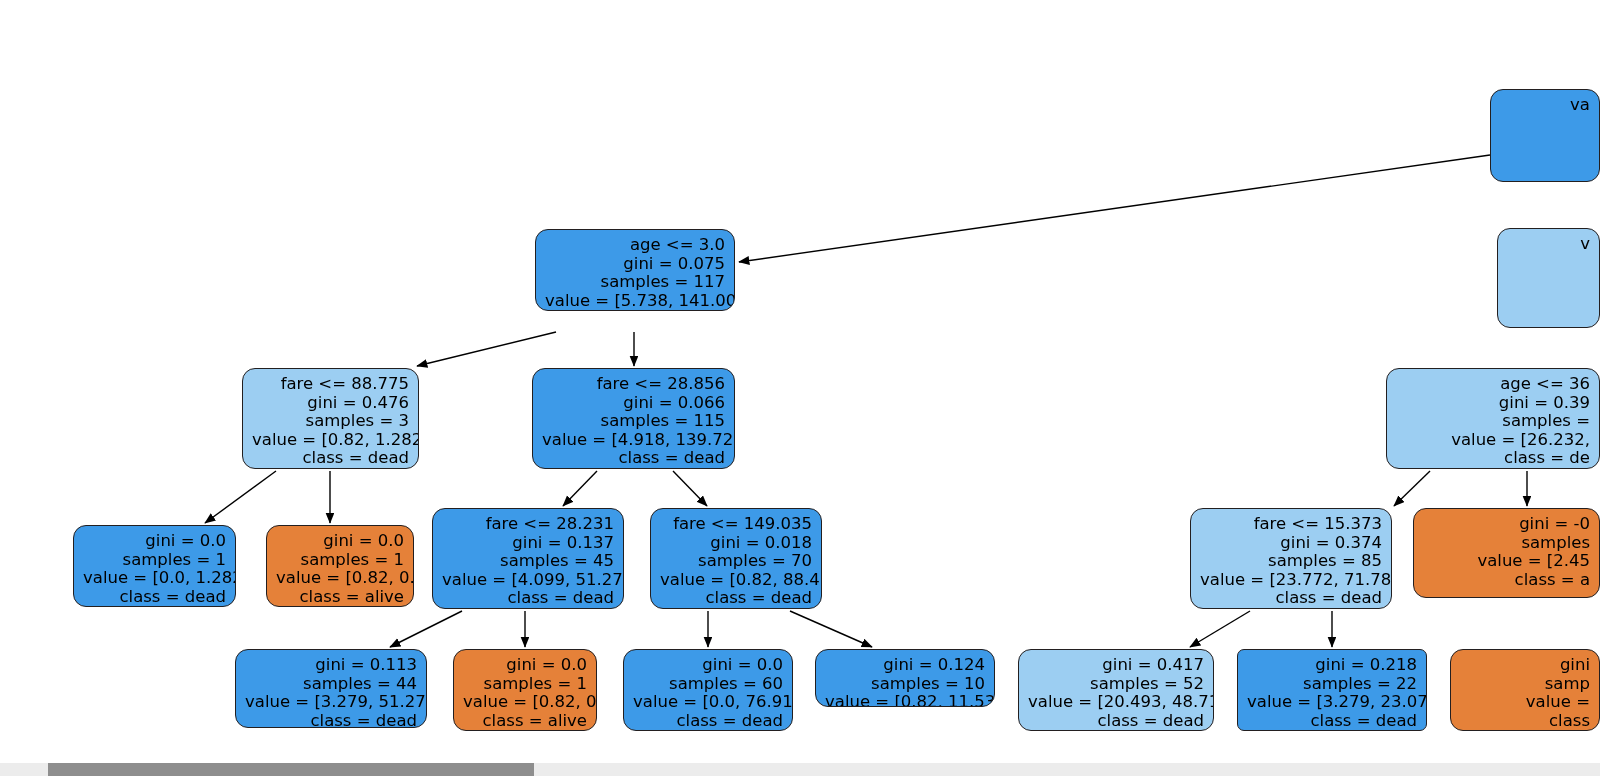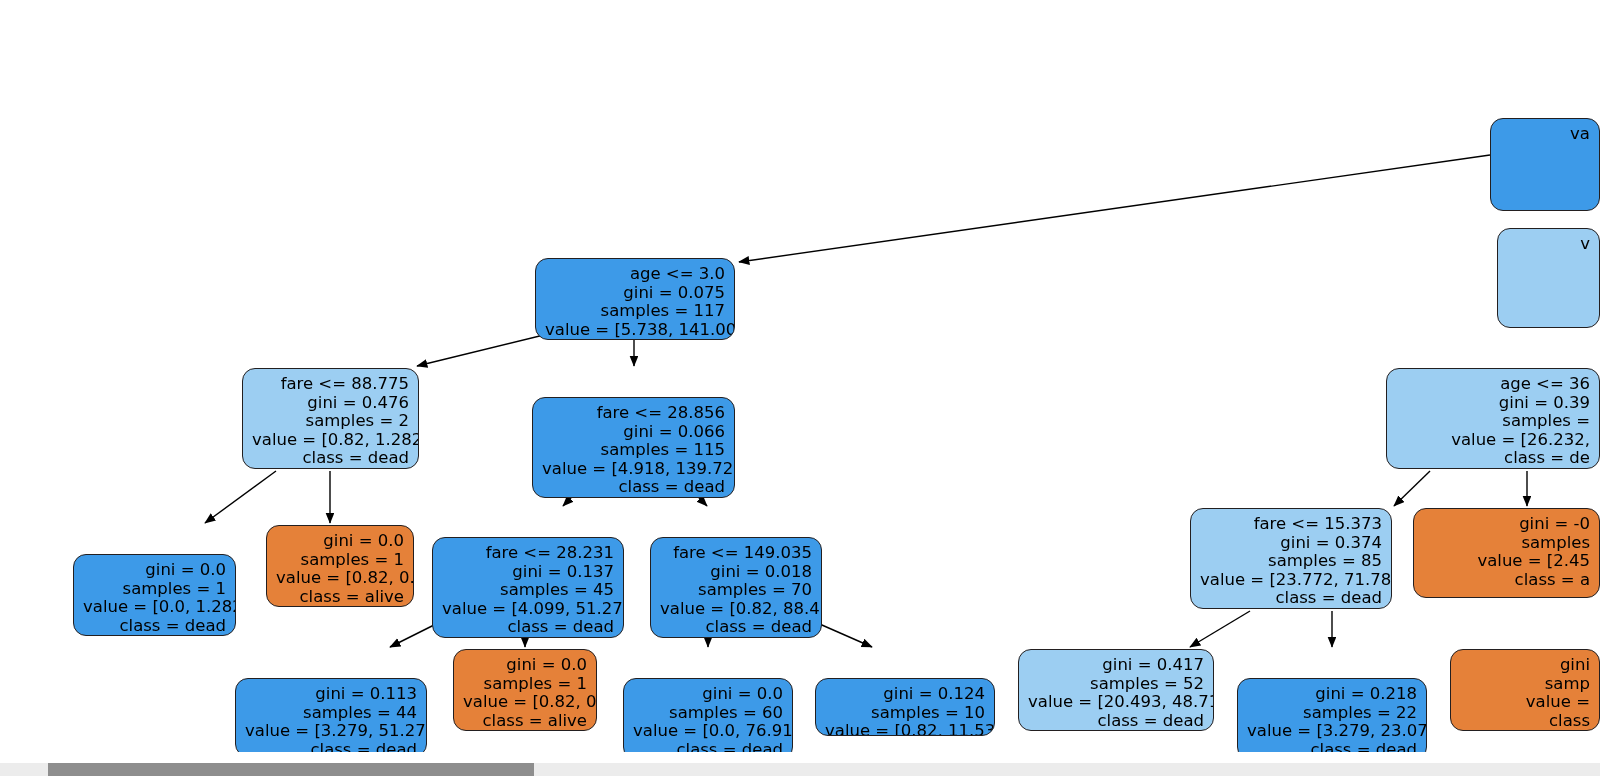"va" .fill-blue { margin-top: 29px -> none }
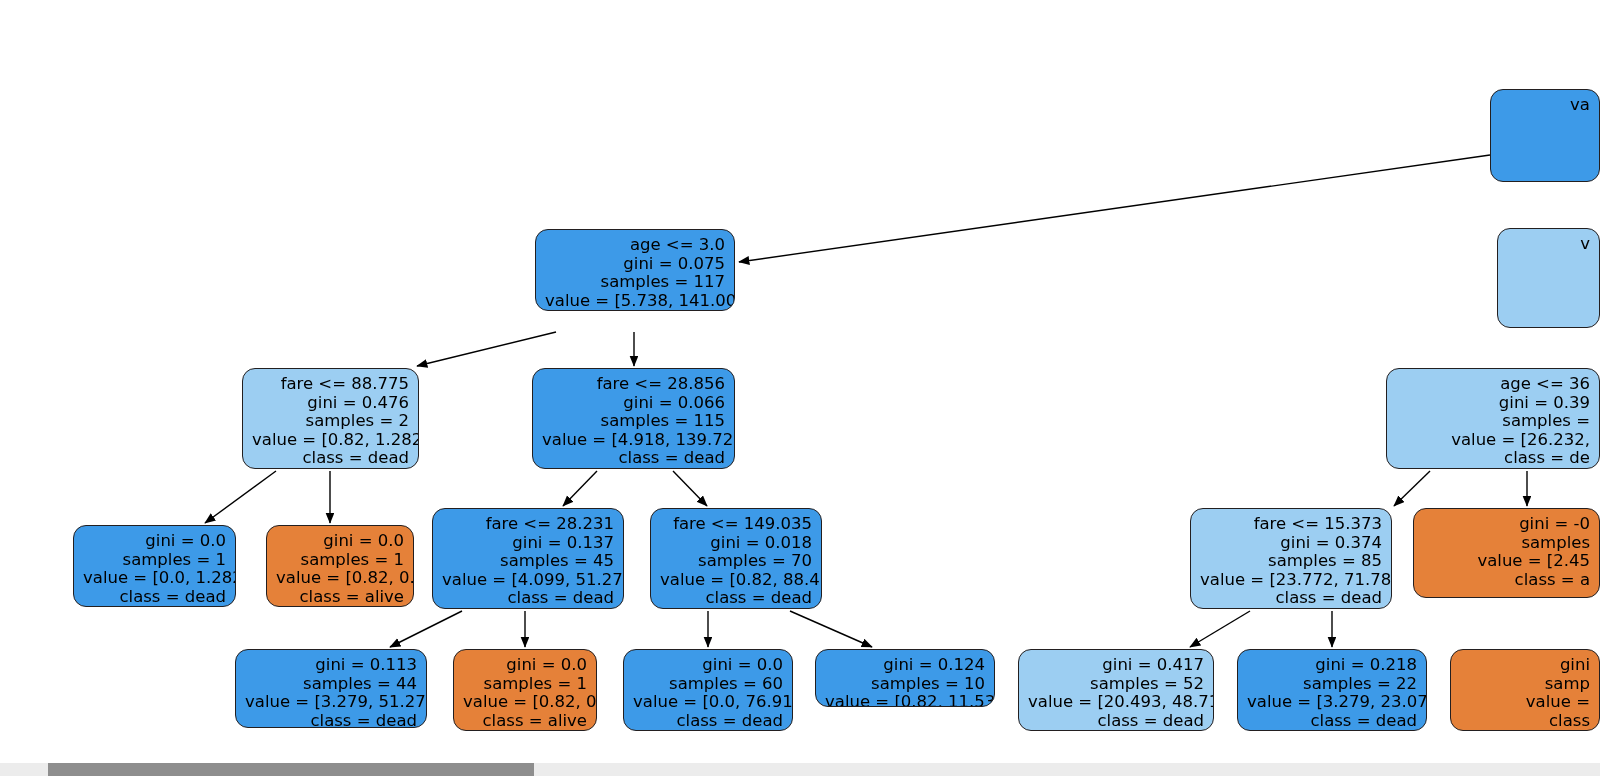"samples = 2" span.nline { text: 2 -> 3 }
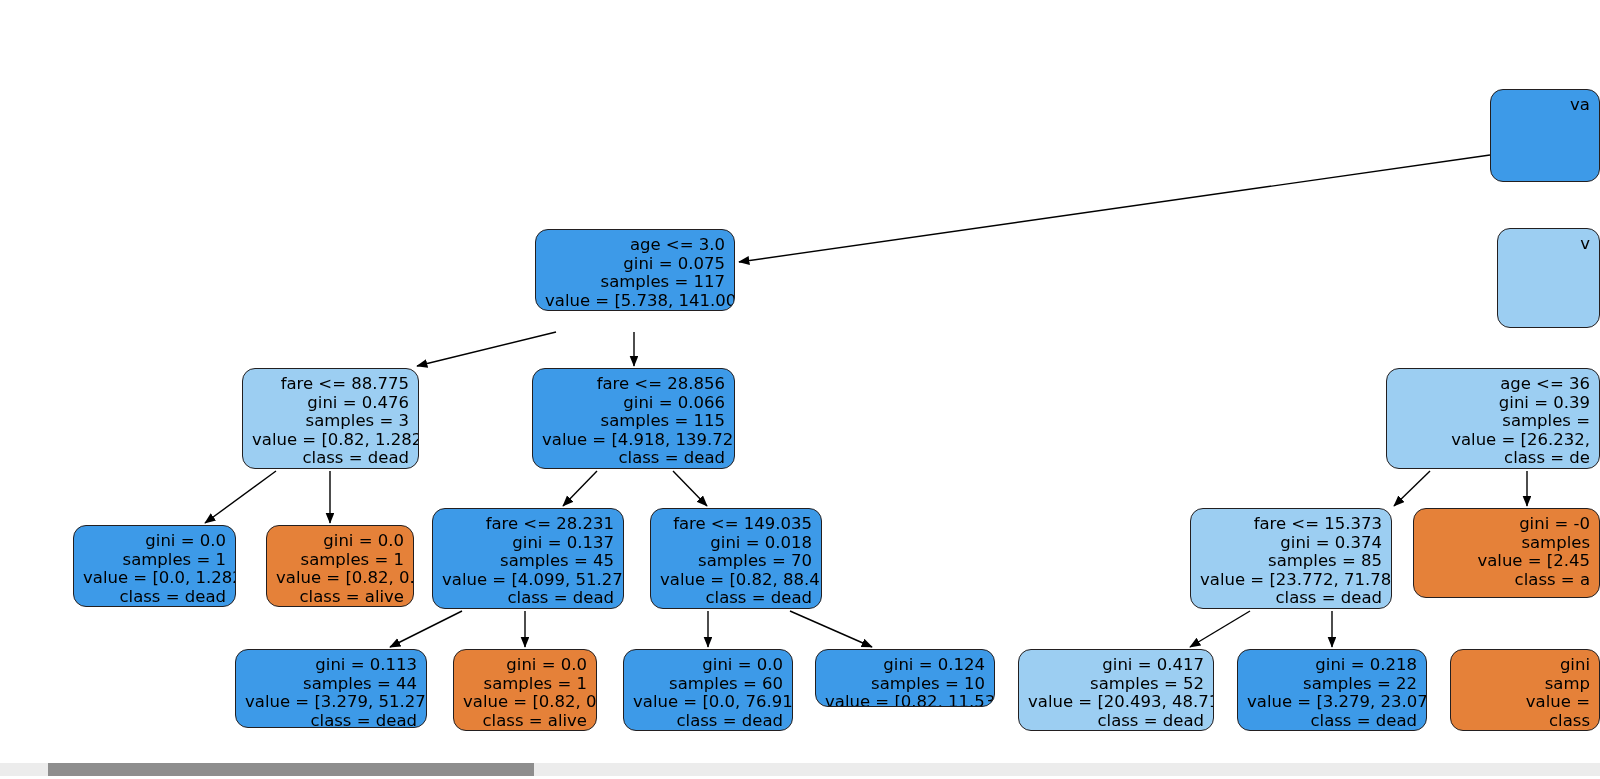"gini = 0.218" div.tree-node { border-radius: none -> 7px }
